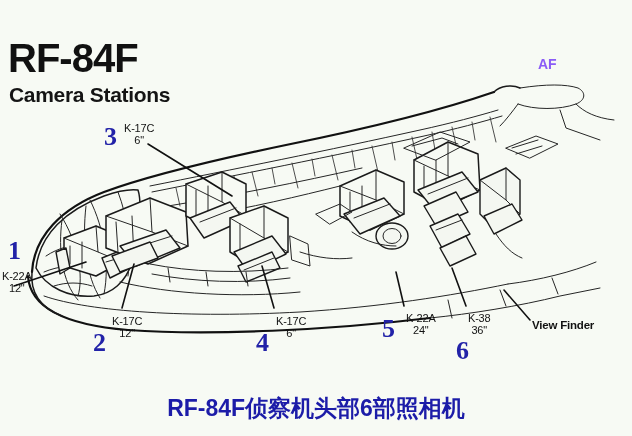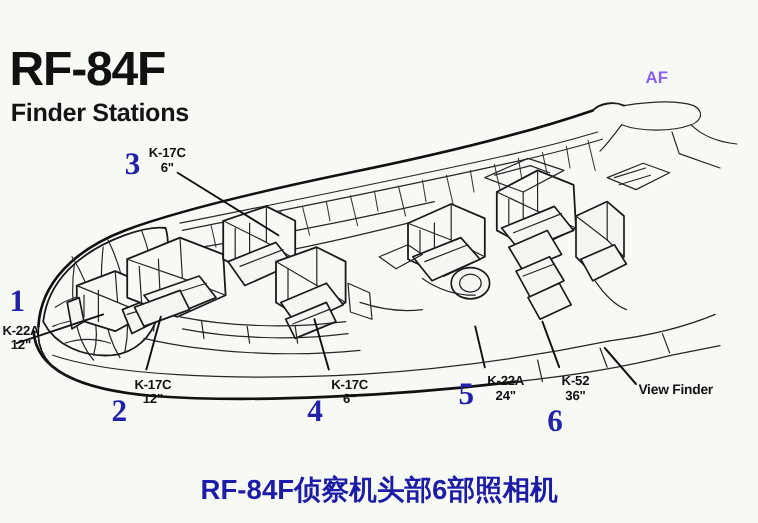"Finder Stations" div.title-sub { text: Finder -> Camera }
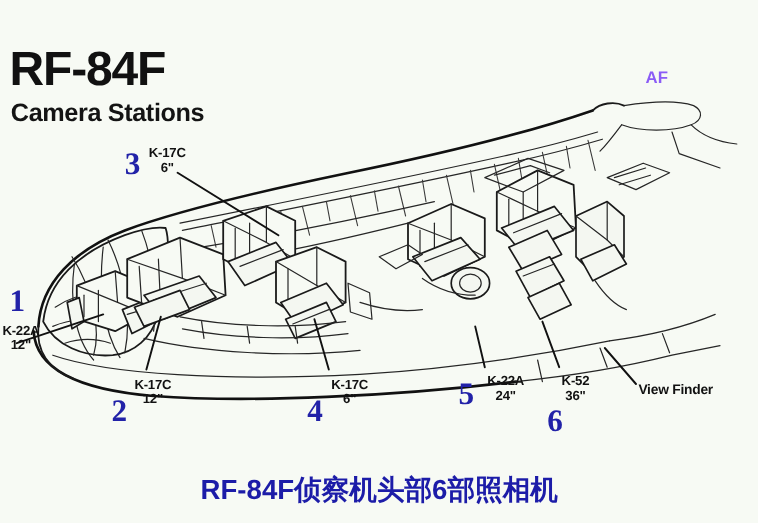"K-17C" .callout-text { font-weight: bold -> normal }
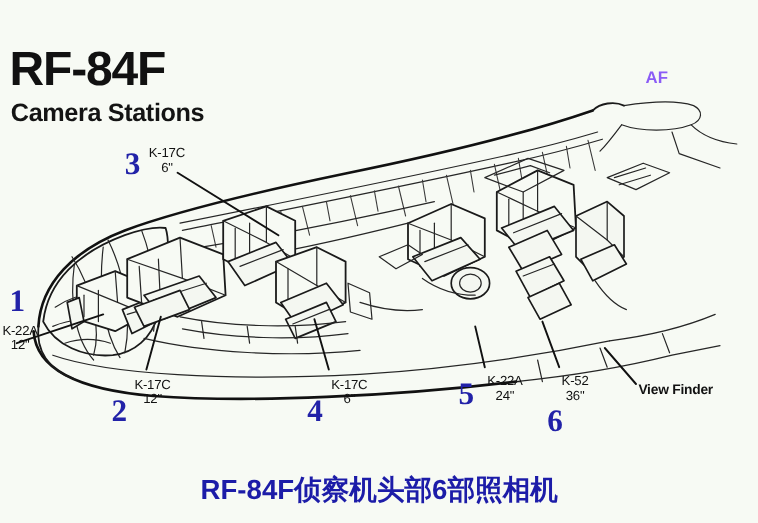"K-52" span { text: K-52 -> K-38 }
